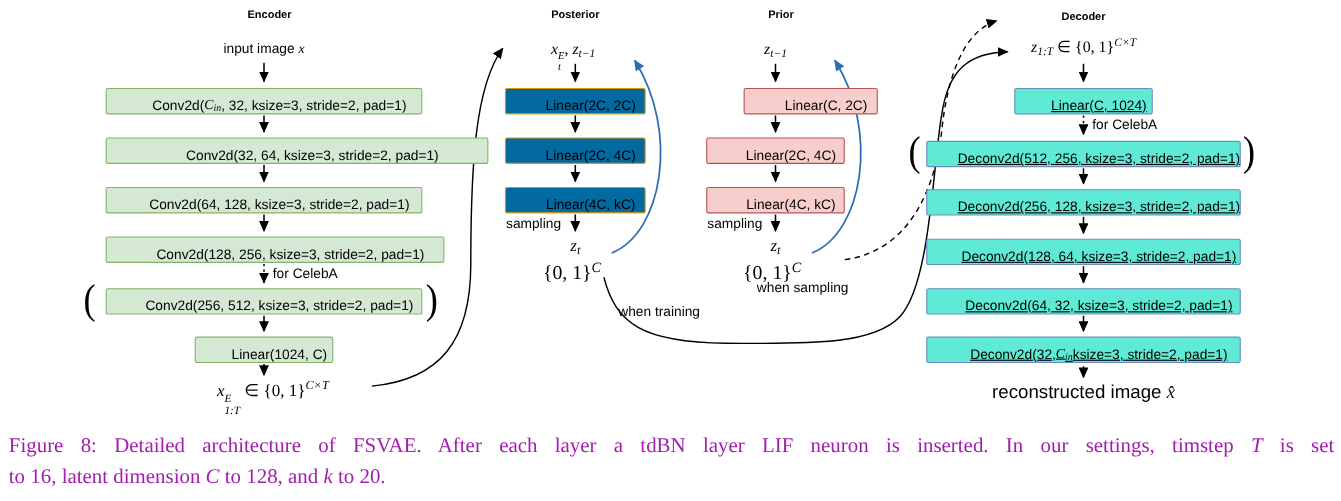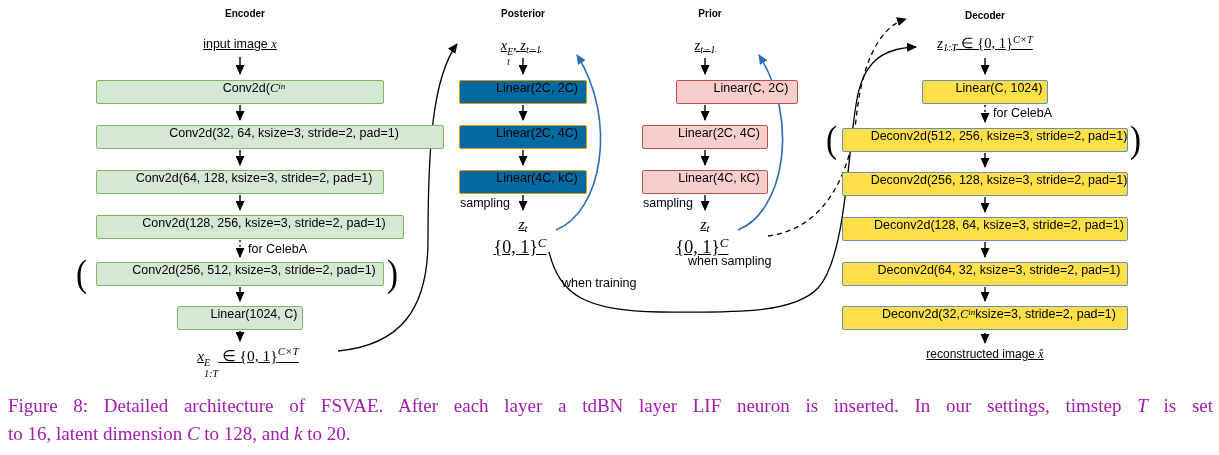"input image x" .center { text-decoration: underline -> none }
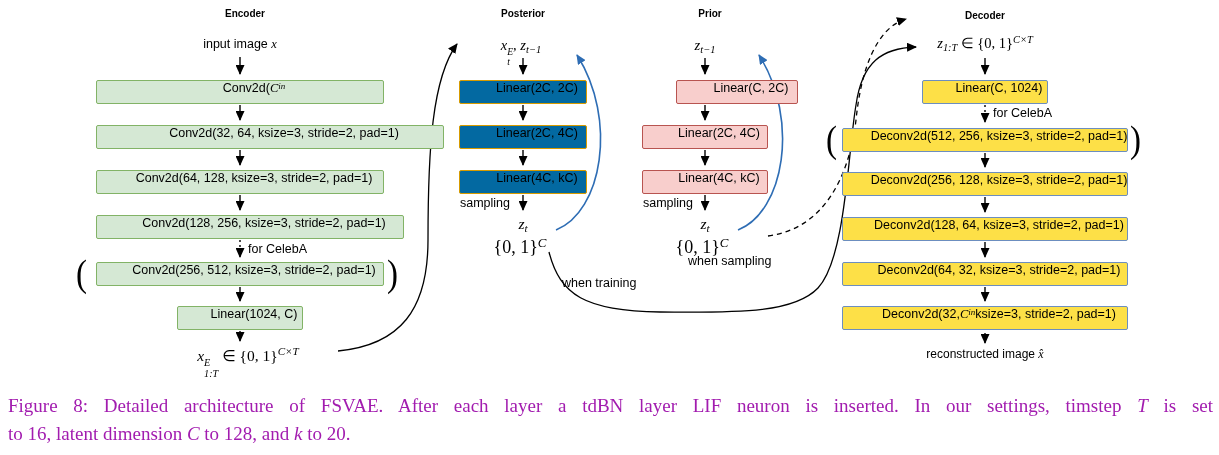"Conv2d(" .box { align-items: flex-start -> flex-end }
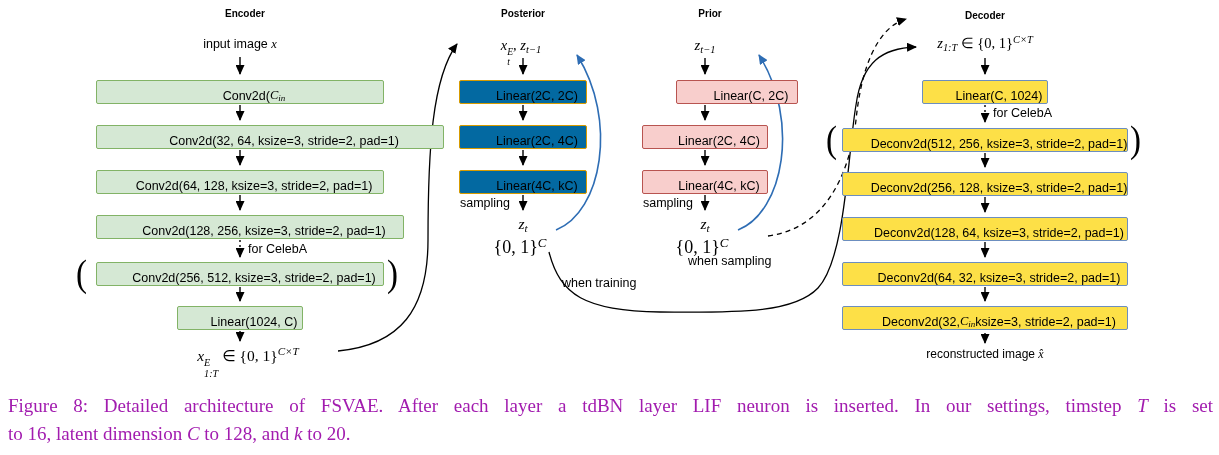", 32, ksize=3, stride=2, pad=1)" span { html: none -> <span>, 32, ksize=3, stride=2, pad=1)</span> }
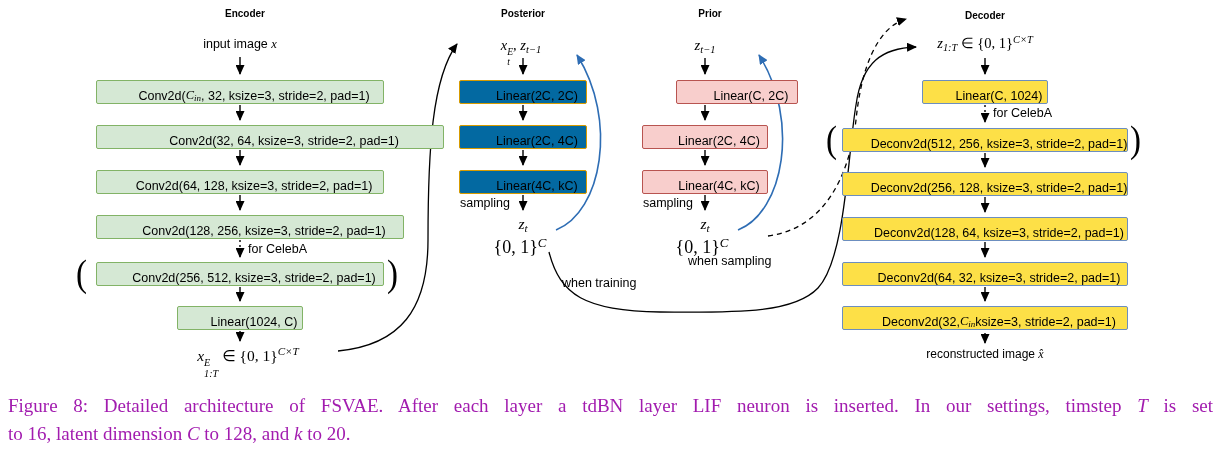"Linear(C, 1024)" .blue { background: #fde047 -> #5eead4; text-decoration: none -> underline }
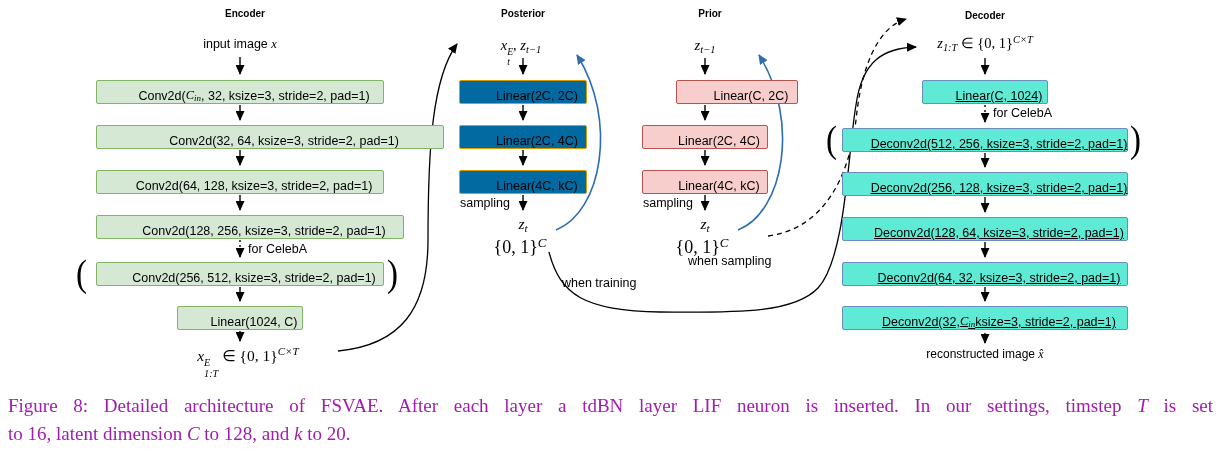"reconstructed image x̂" div.abs { font-size: 12px -> 17px }
